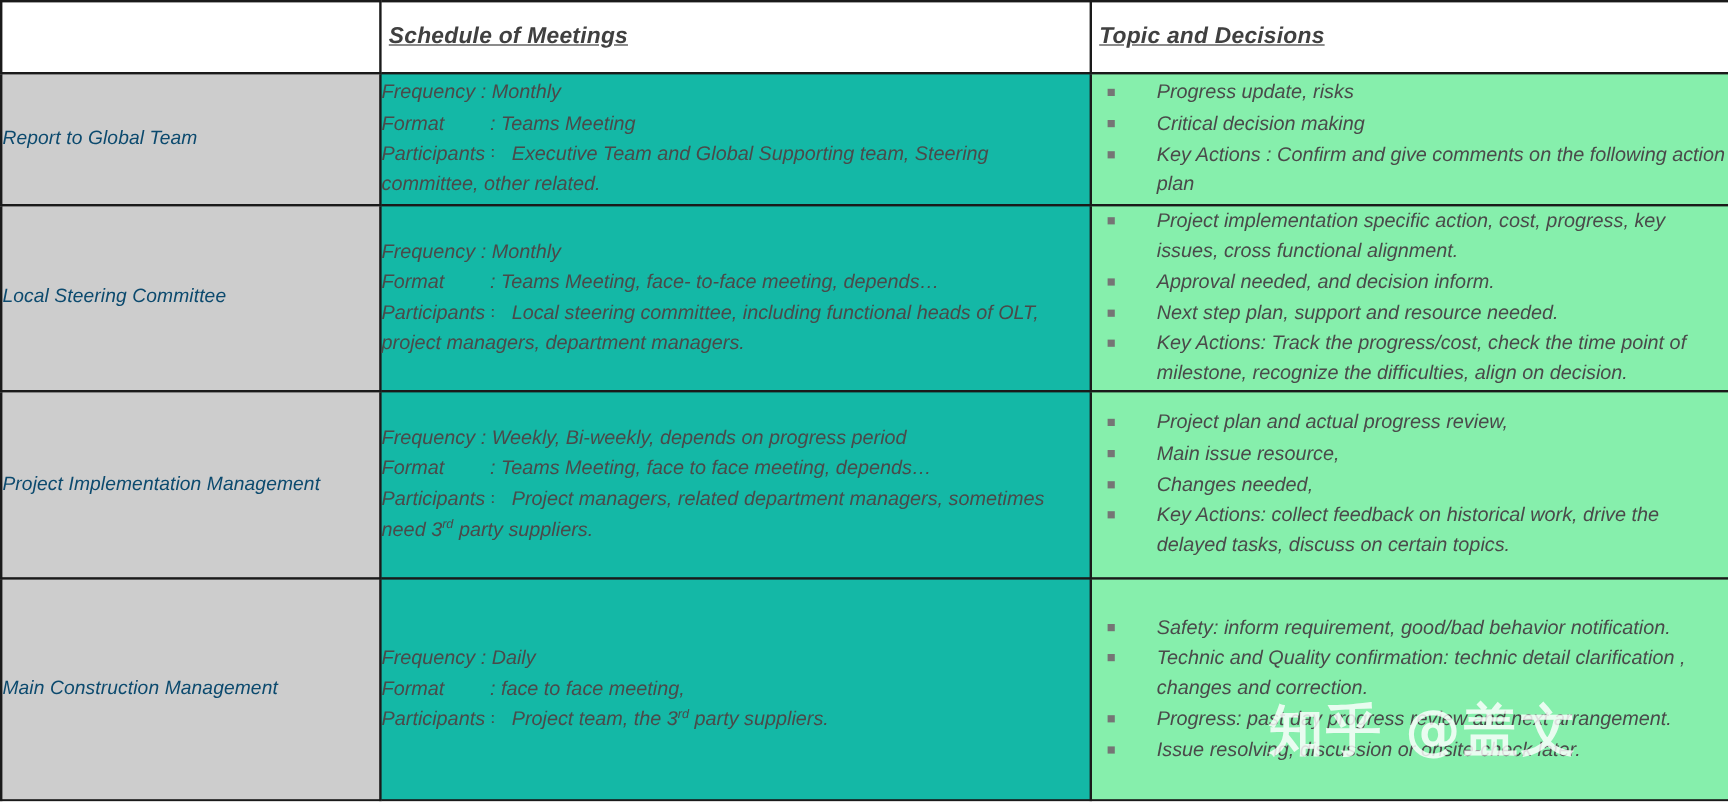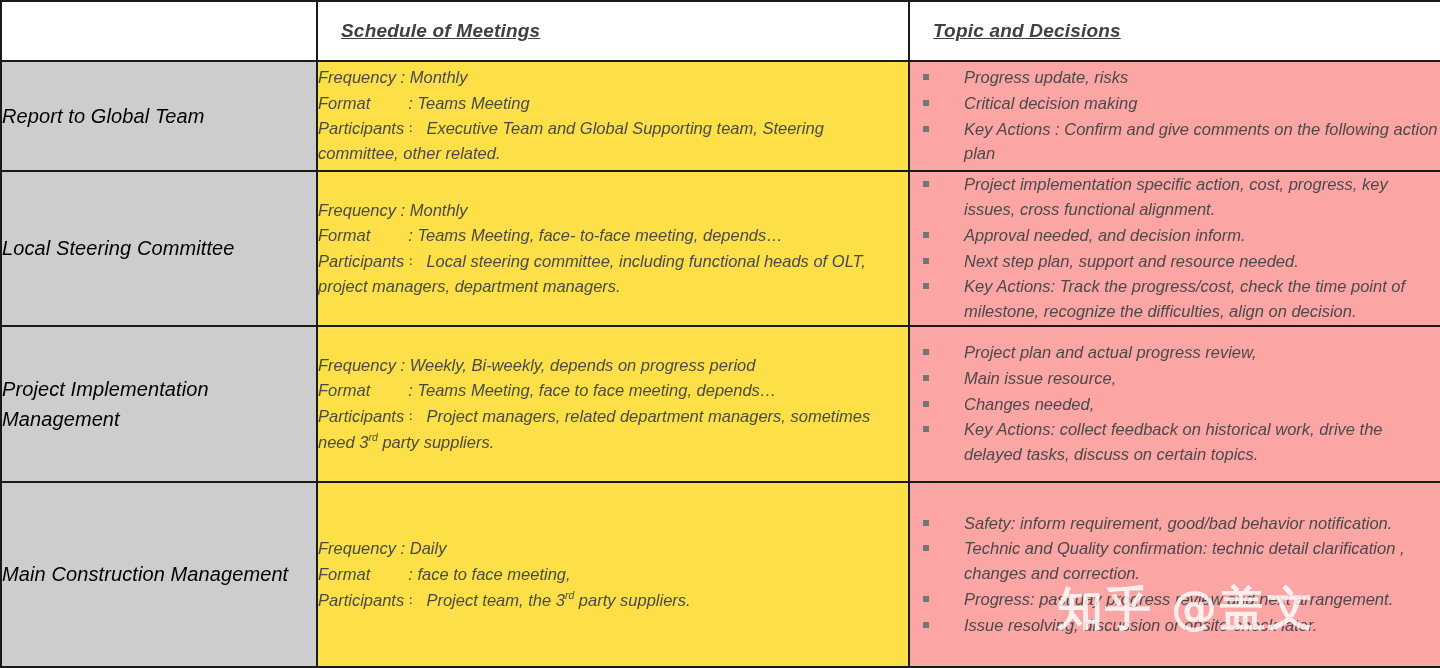"Schedule of Meetings" .hdr-text { padding-left: 23px -> 6px }
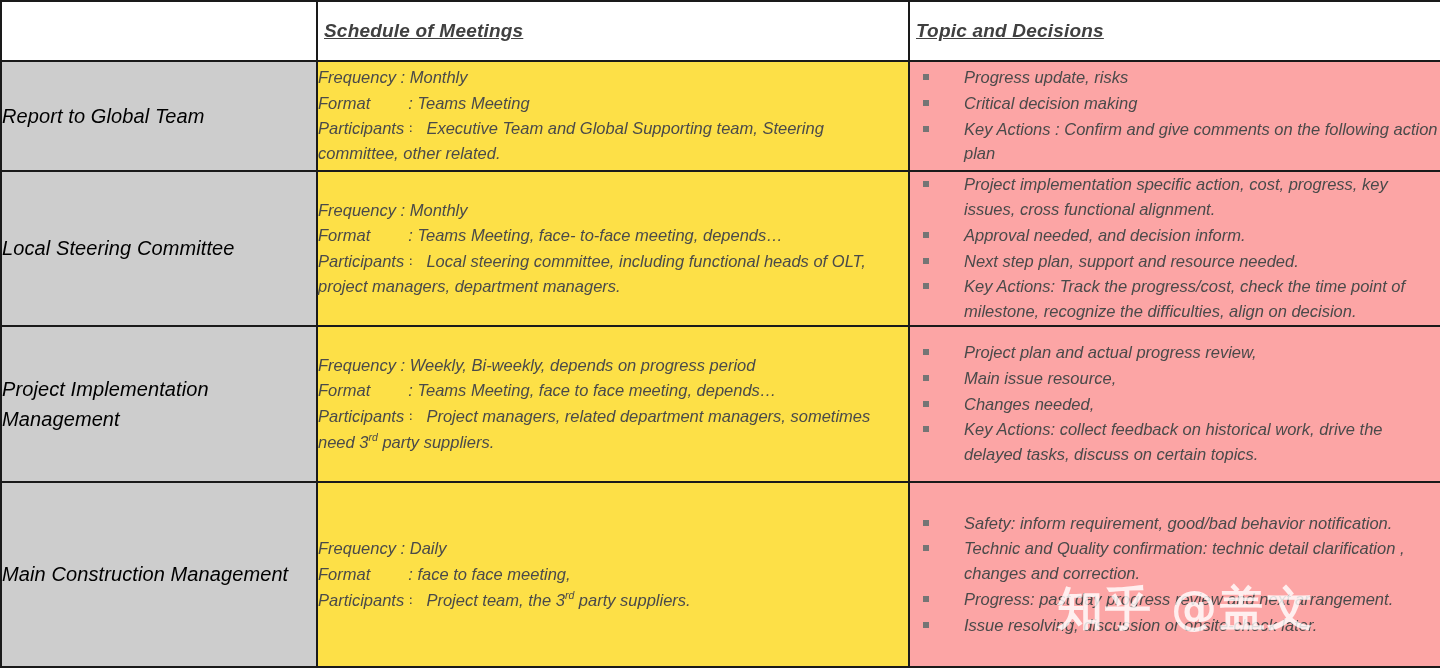"Frequency : Monthly" td.schedule-cell { background: #fde047 -> #14b8a6 }
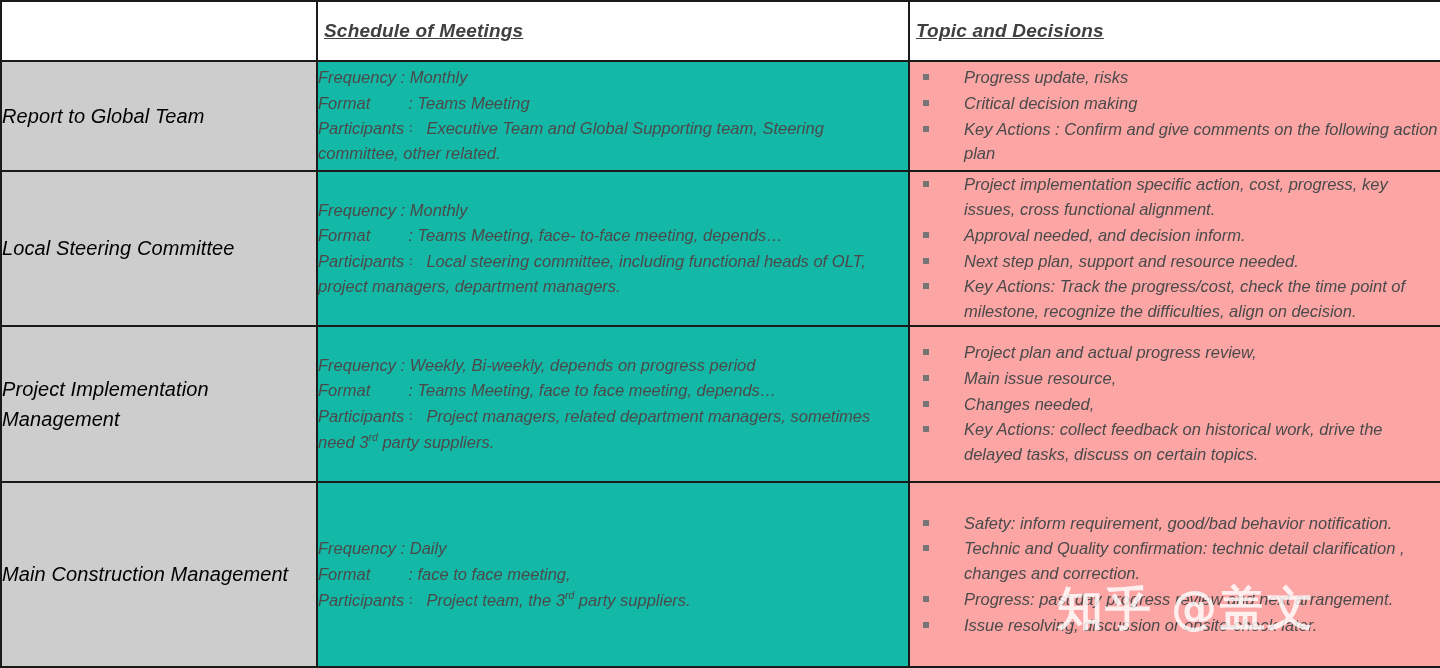"Progress update, risks" td.topics-cell { background: #fca5a5 -> #86efac }
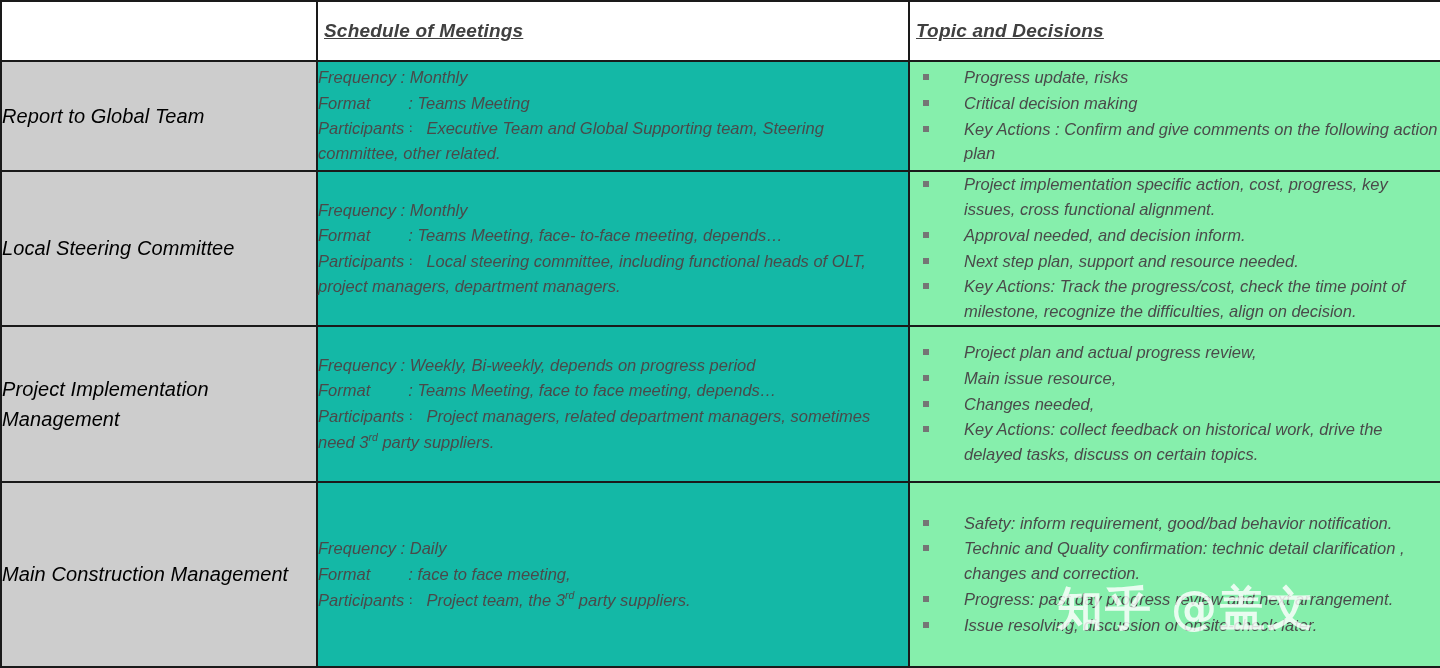"Report to Global Team" .title-text { color: #000000 -> #0c4a6e; font-size: 20px -> 16px }
